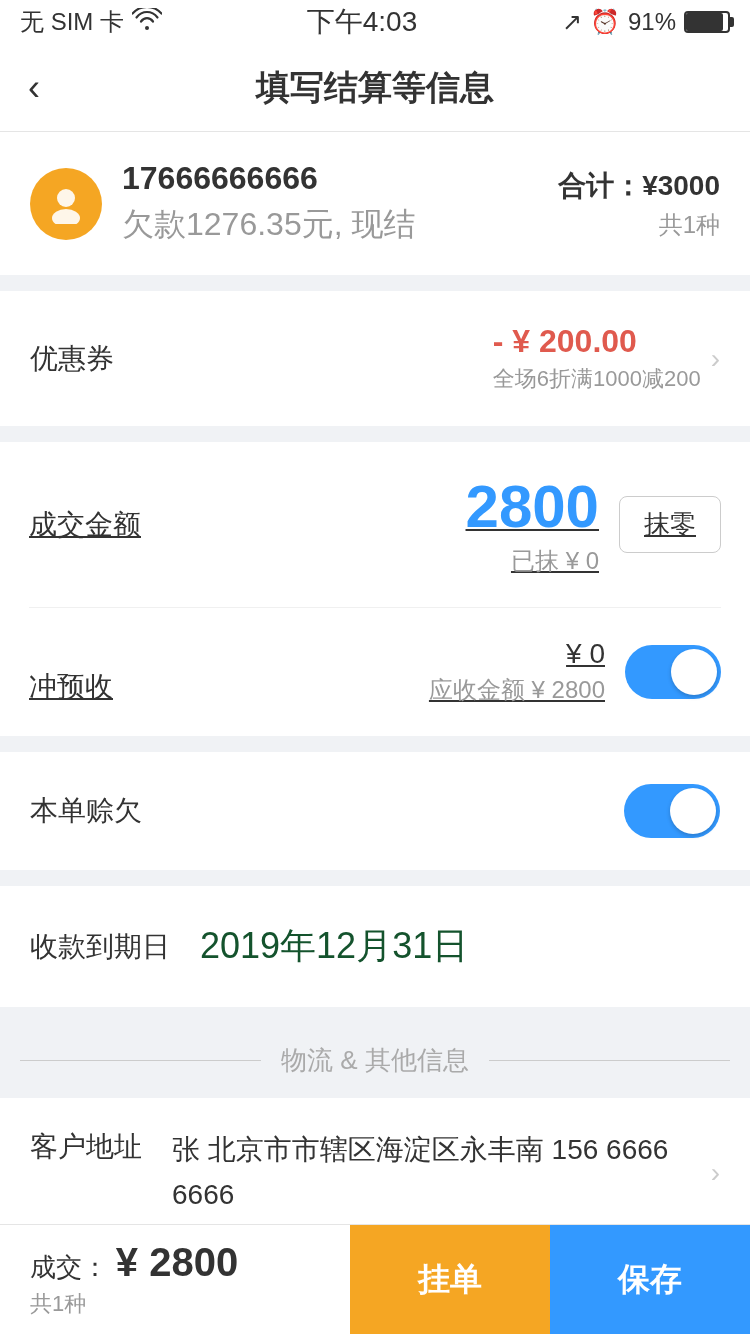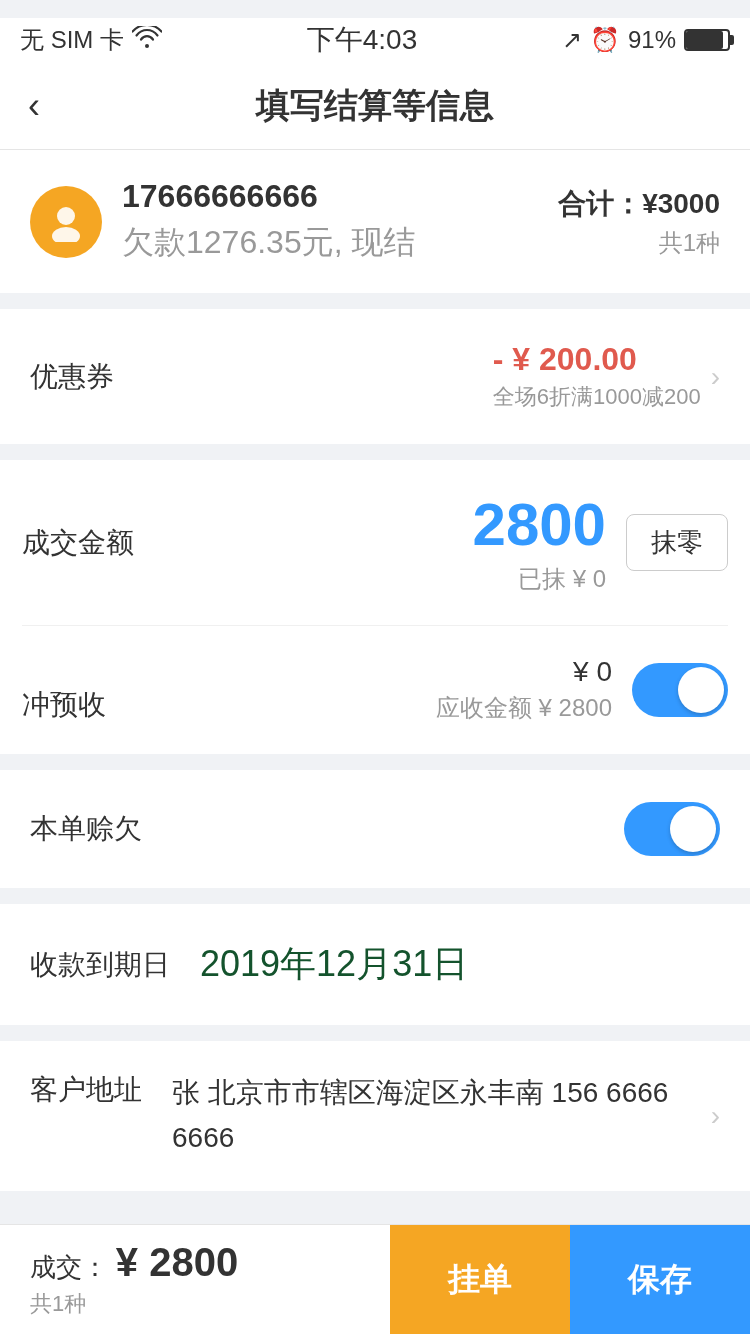"无 SIM 卡" .status-bar { margin-top: 18px -> none }
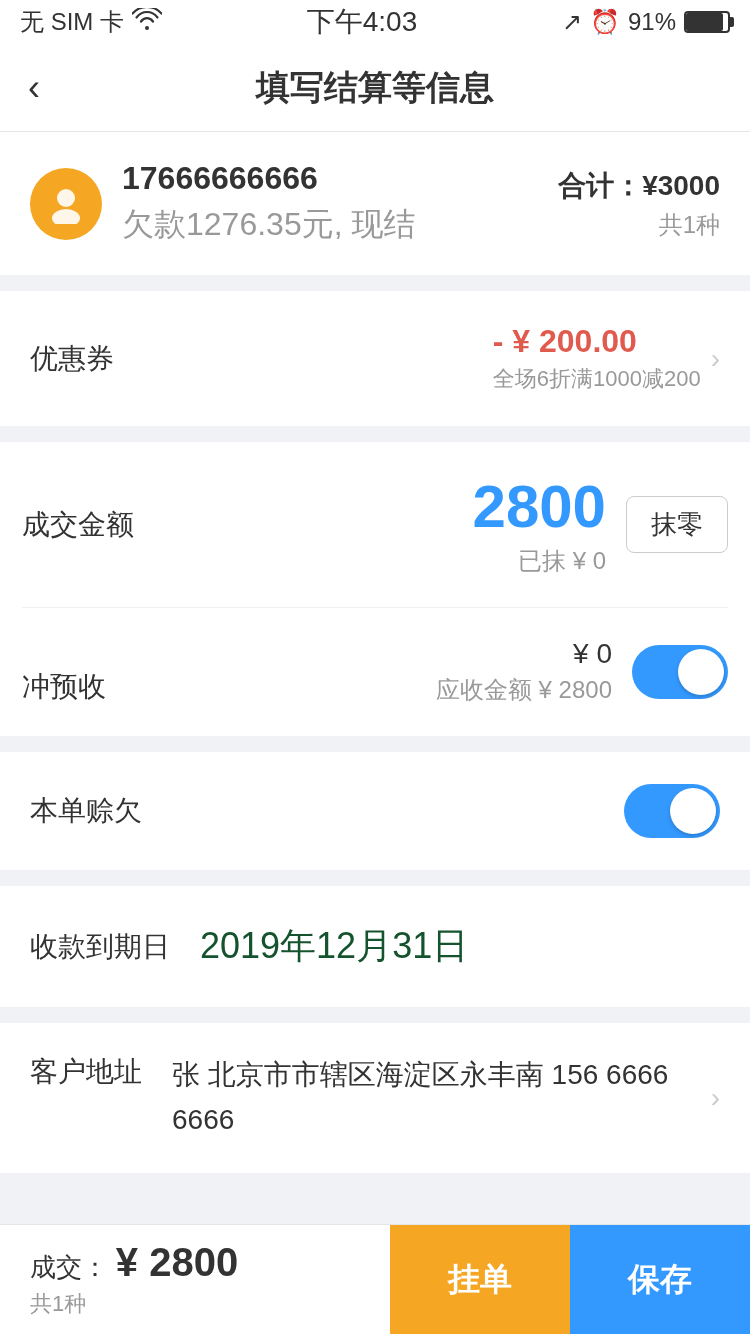"成交金额" .transaction-section { padding: 0 22px -> 0 29px; text-decoration: none -> underline }
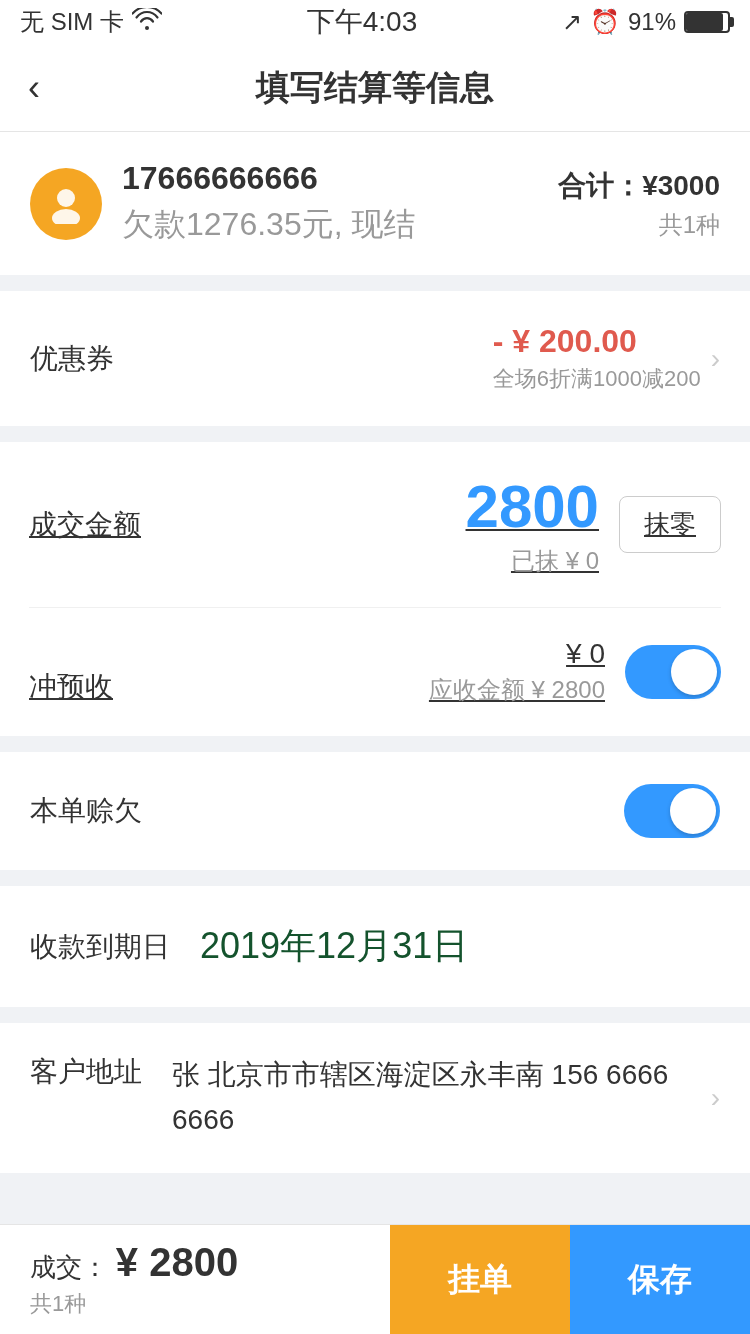"物流 & 其他信息" div.section-divider { html: none -> <div> <div></div> <span>物流 &amp; 其他信息</span> <div></div> </div> }
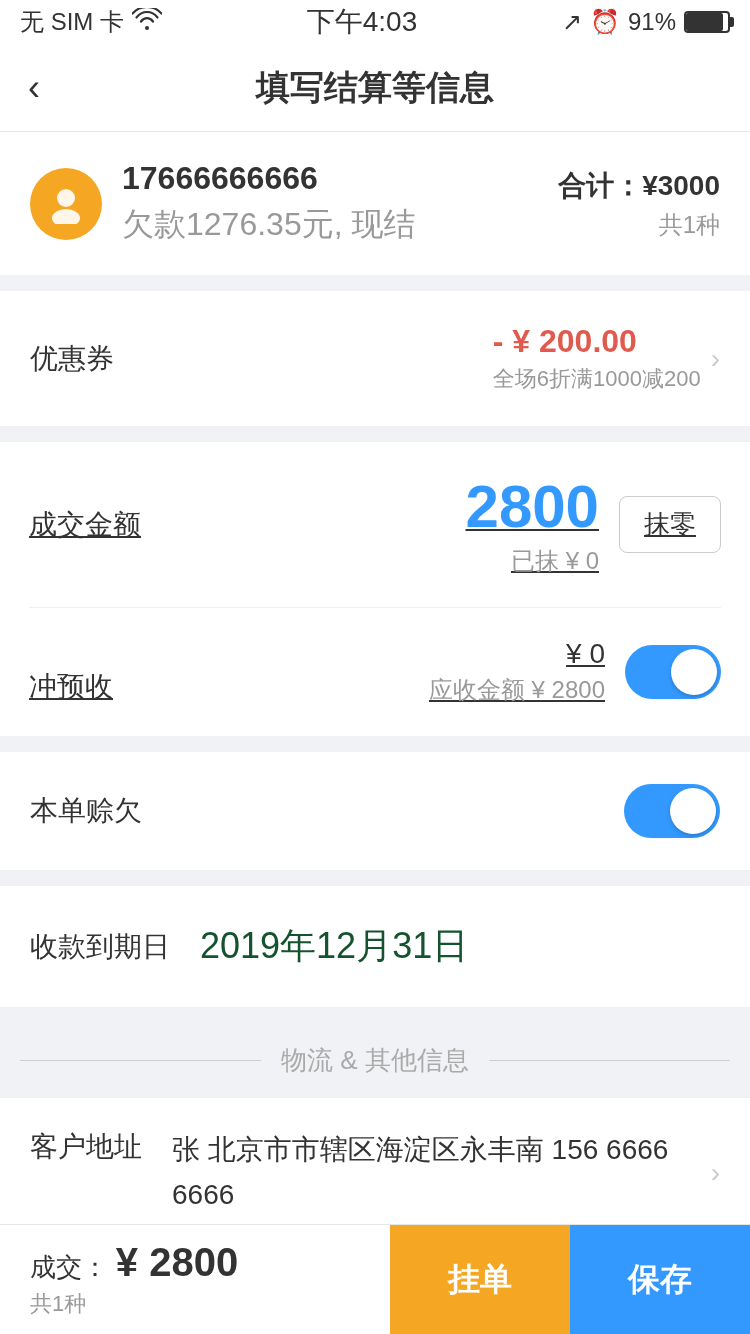"挂单" .bottom-btn { width: 180px -> 200px }
